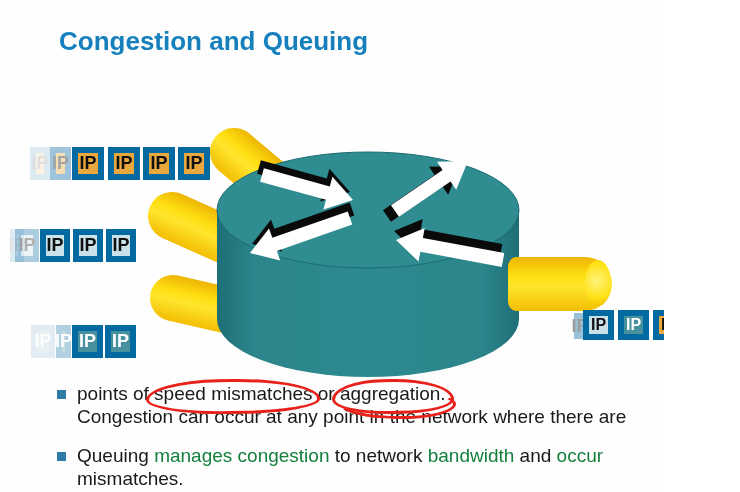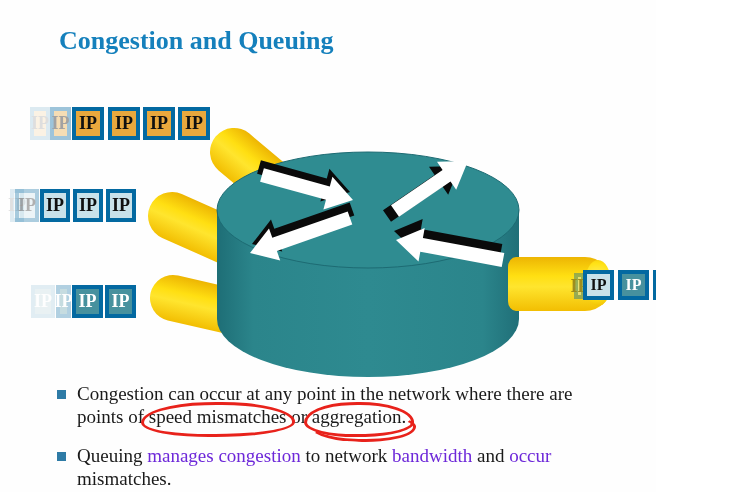"Congestion and Queuing" .page { font-family: Liberation Serif, serif -> Liberation Sans, sans-serif; padding-left: none -> 8px }
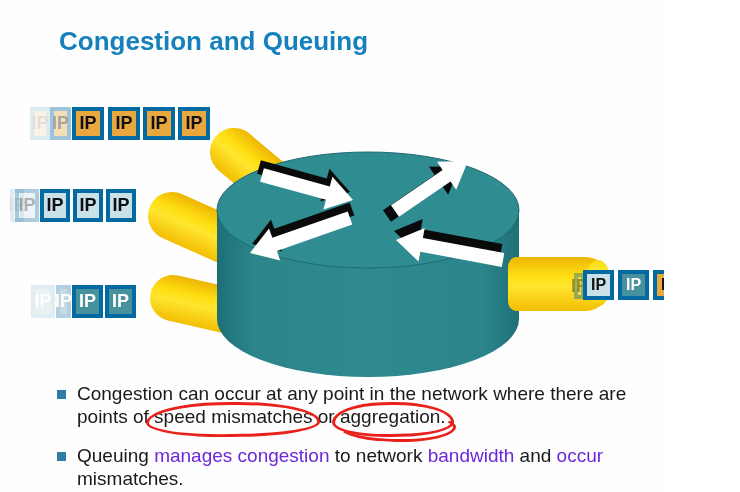"IP" .ip { border: 4px solid #0369a1 -> 6px solid #0369a1; margin-top: none -> 40px }
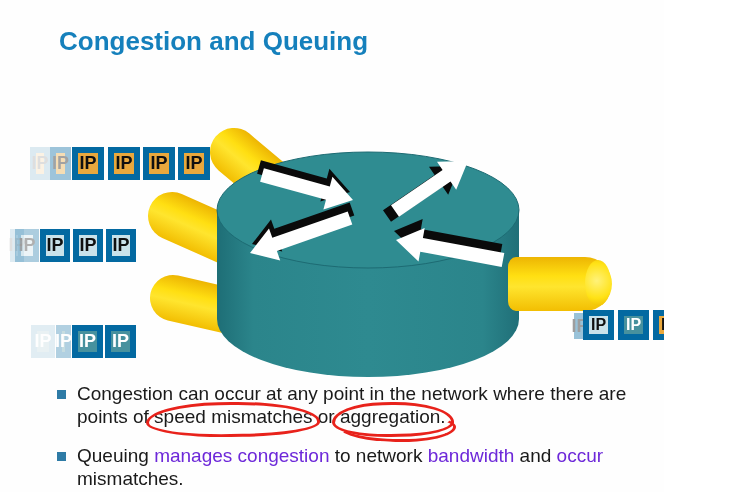"Congestion can occur at any" div { order: before "points of speed mismatches or" -> after "points of speed mismatches or" }
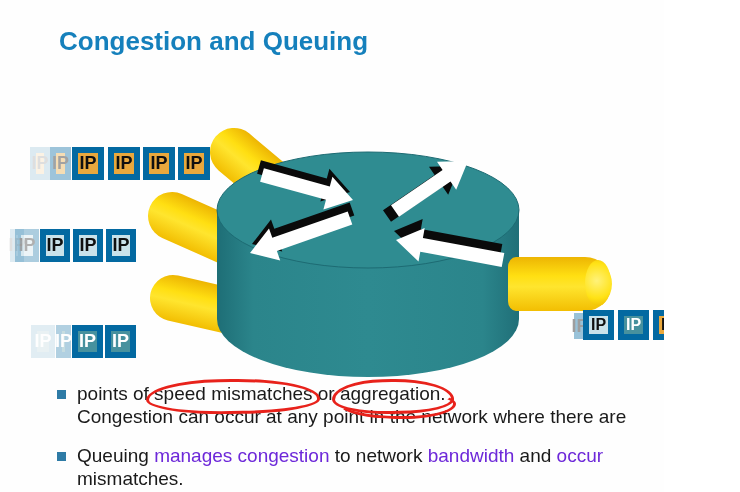"manages congestion" .red { color: #6d28d9 -> #15803d }
